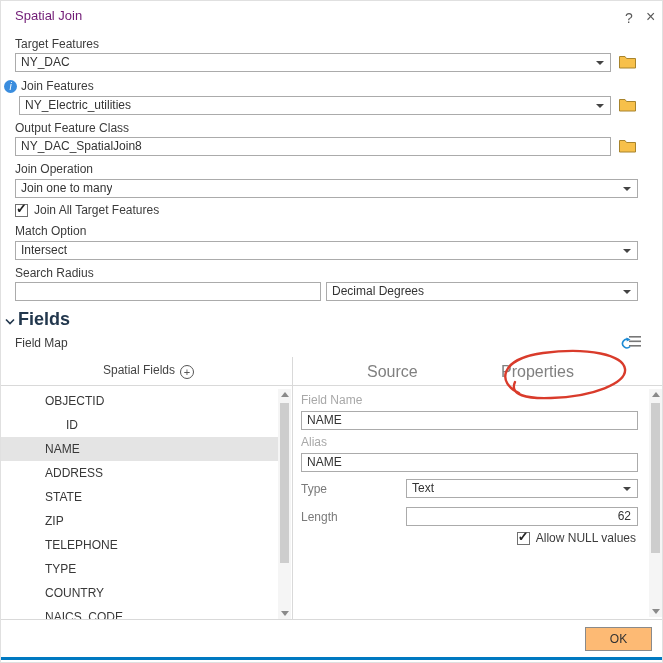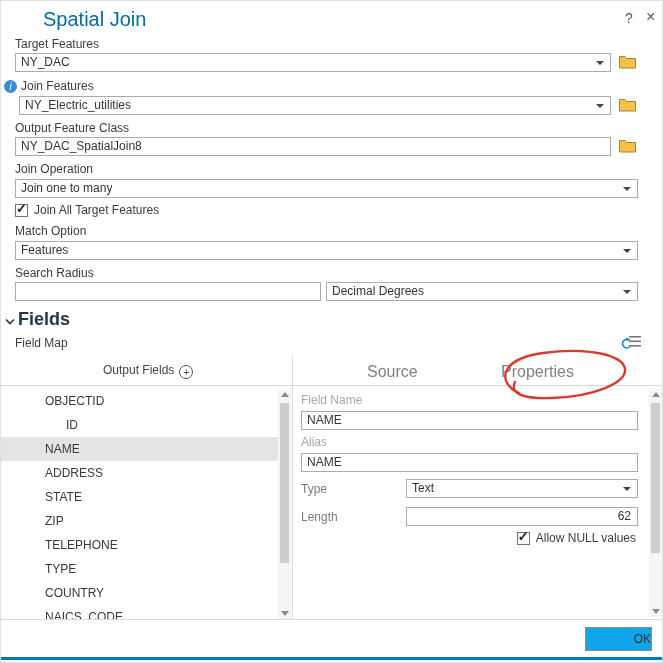"Spatial Join" .title { color: #0369a1 -> #701a75; font-size: 20px -> 13px; margin-left: 28px -> none }
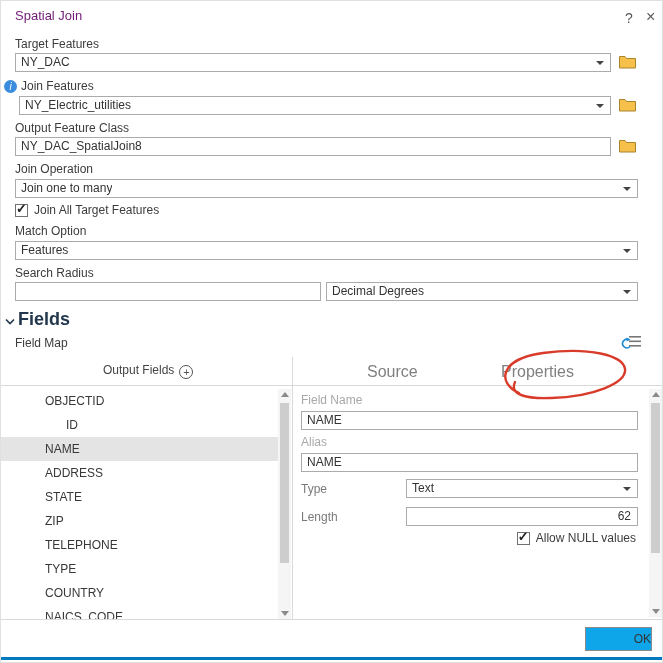"Features" span.val { text: Features -> Intersect }
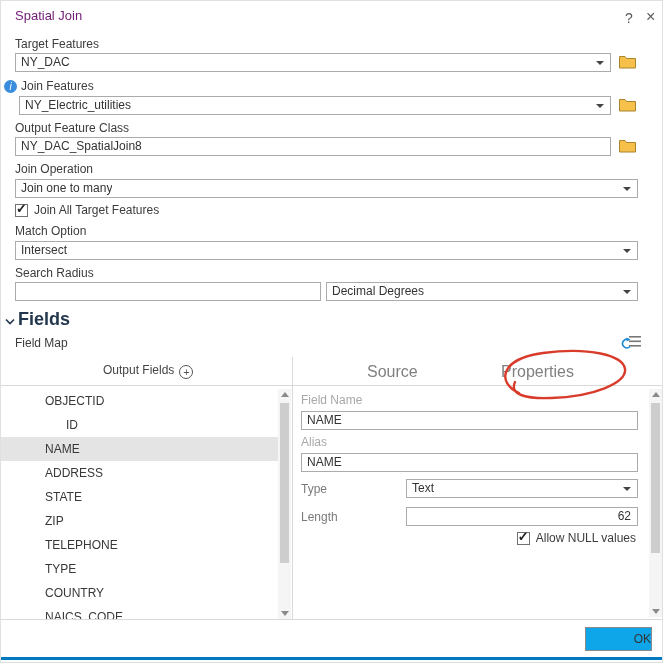"Output Fields" span { text: Output -> Spatial }
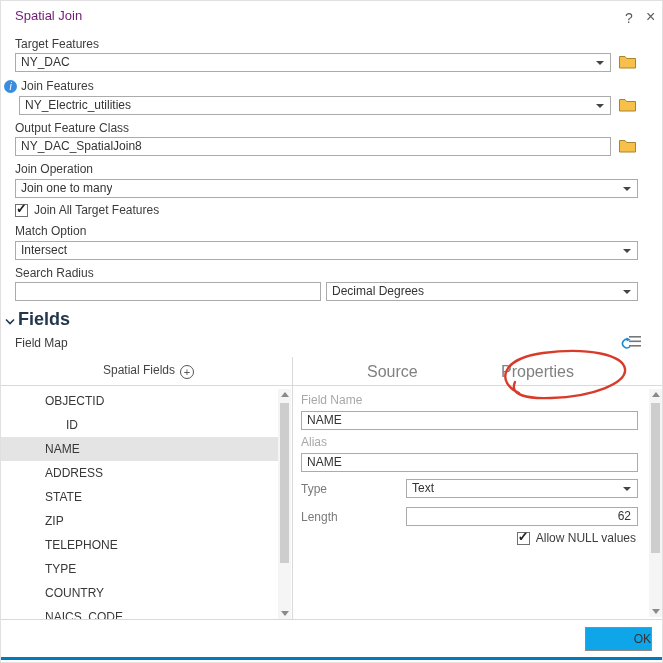"OK" .ok-btn { background: #0ea5e9 -> #fdba74; text-align: right -> none }
